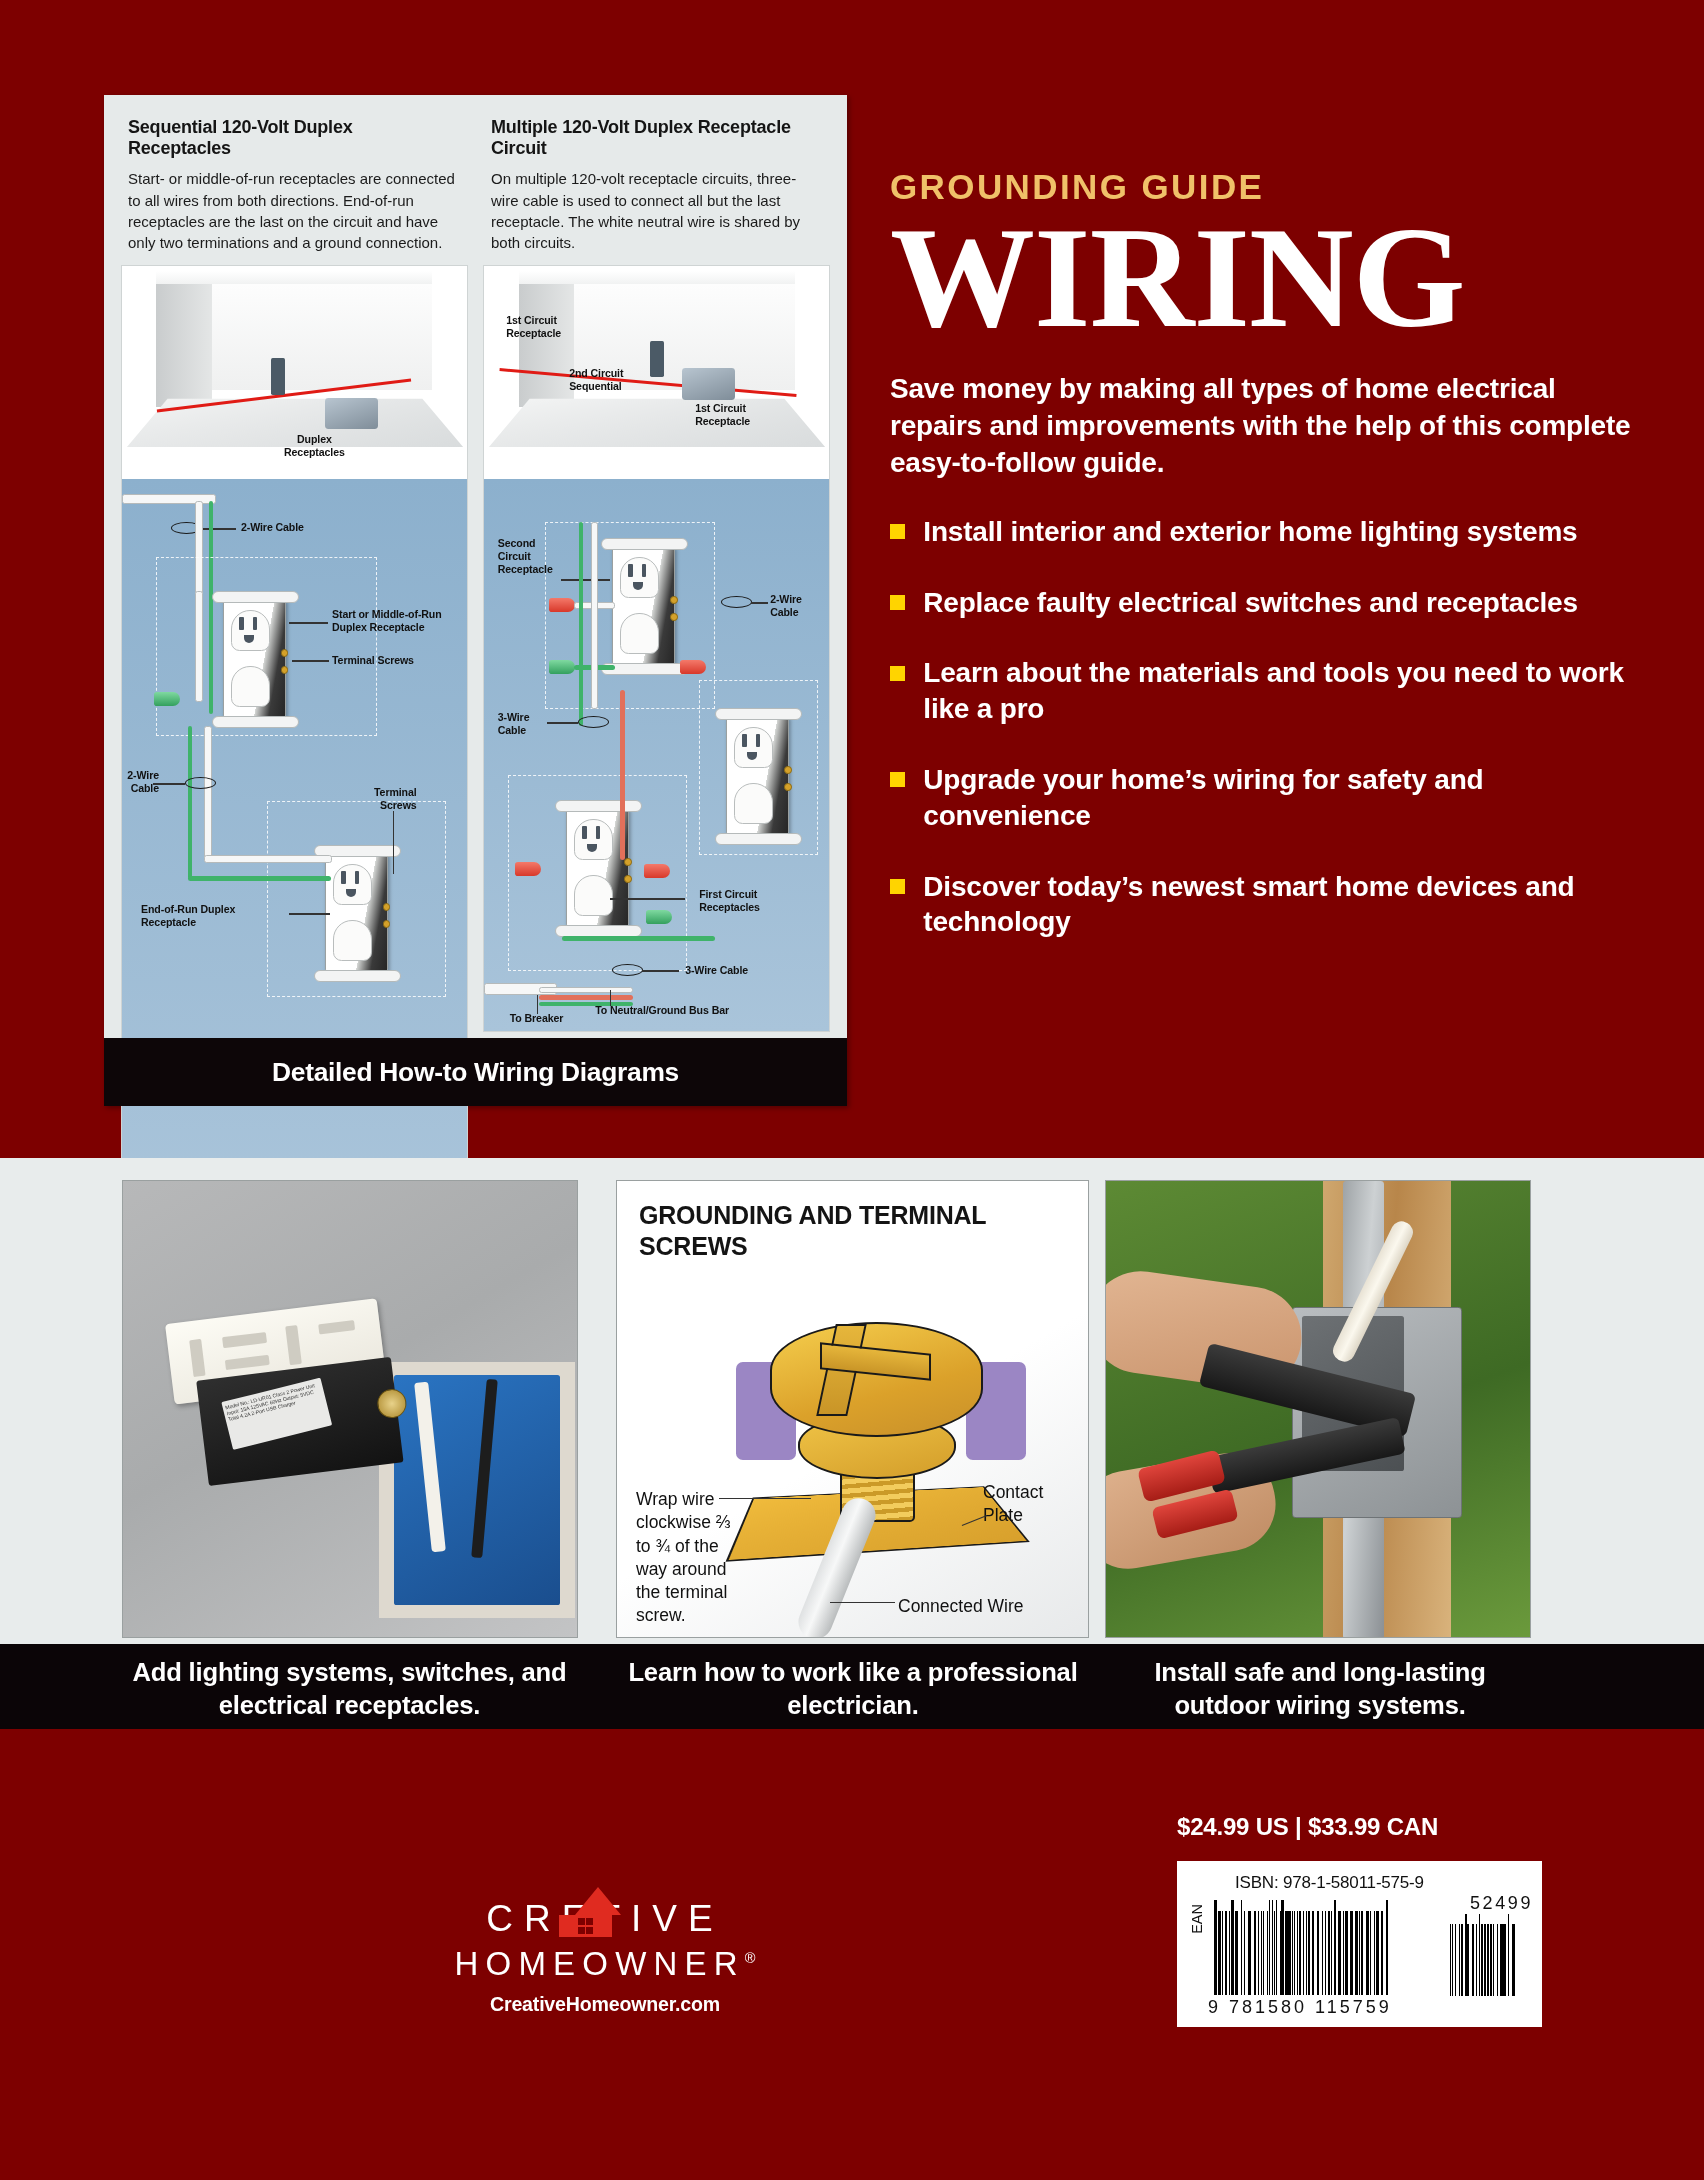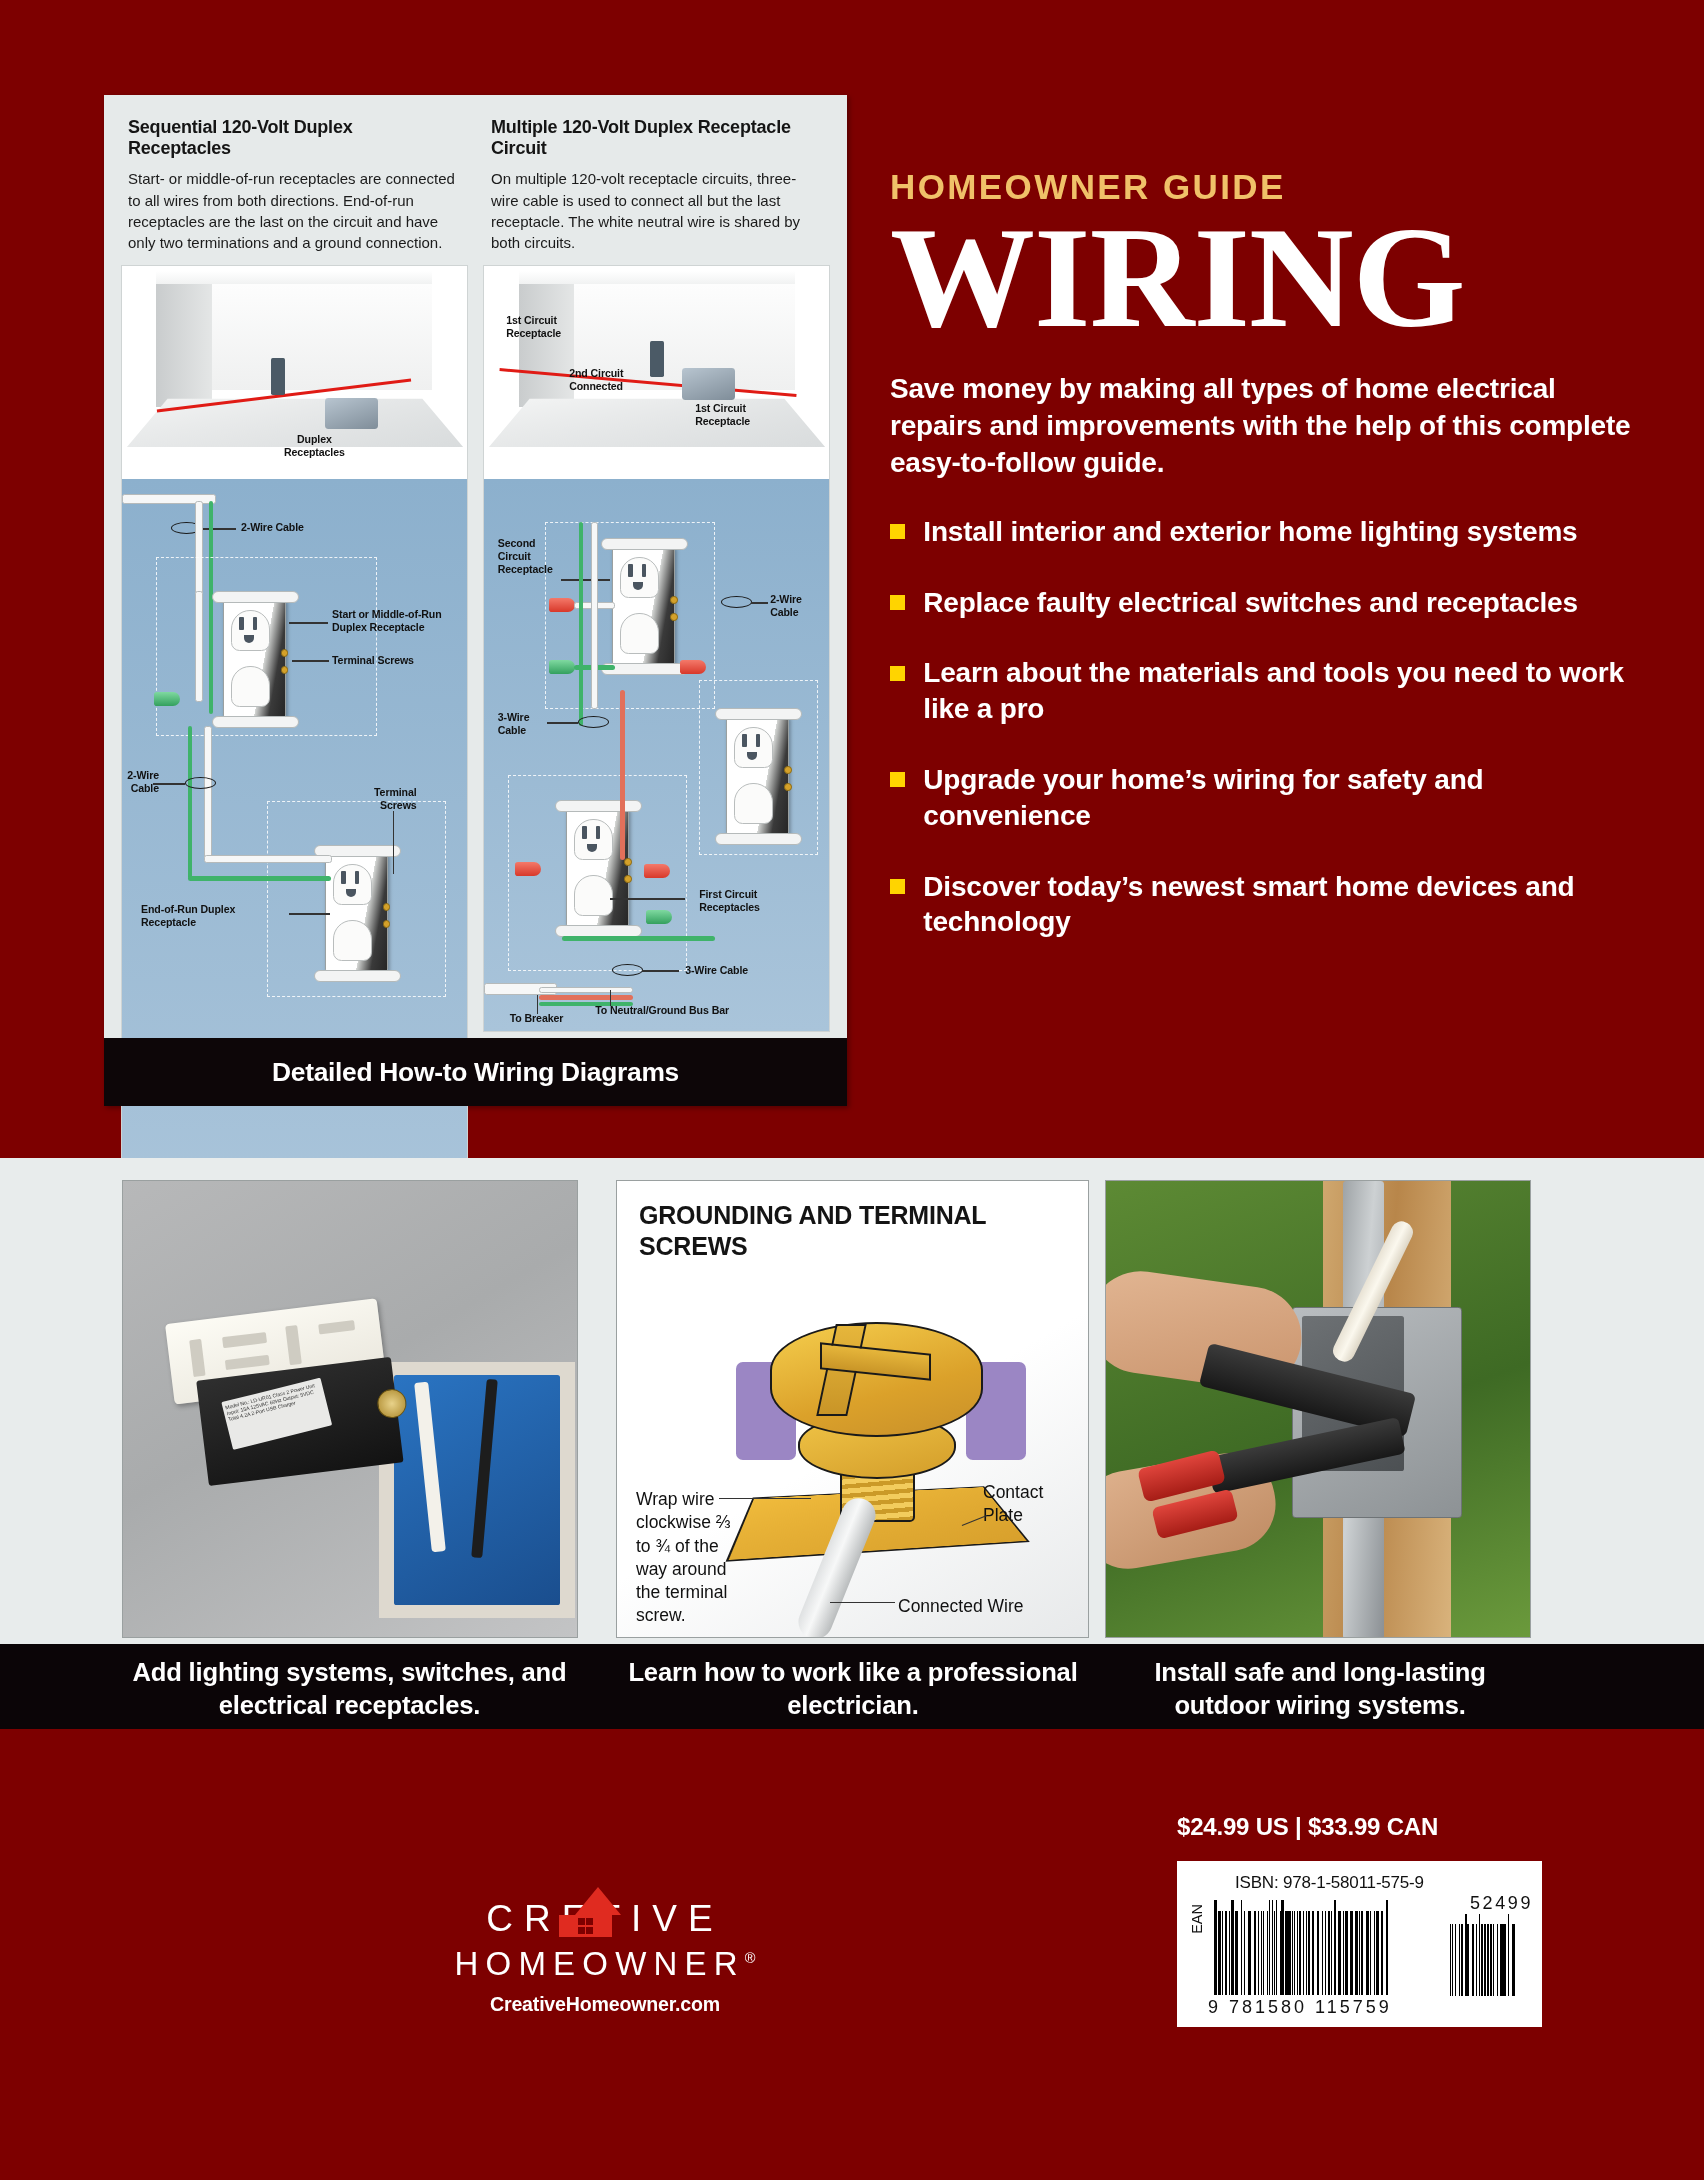"HOMEOWNER GUIDE" div.kicker { text: HOMEOWNER -> GROUNDING }
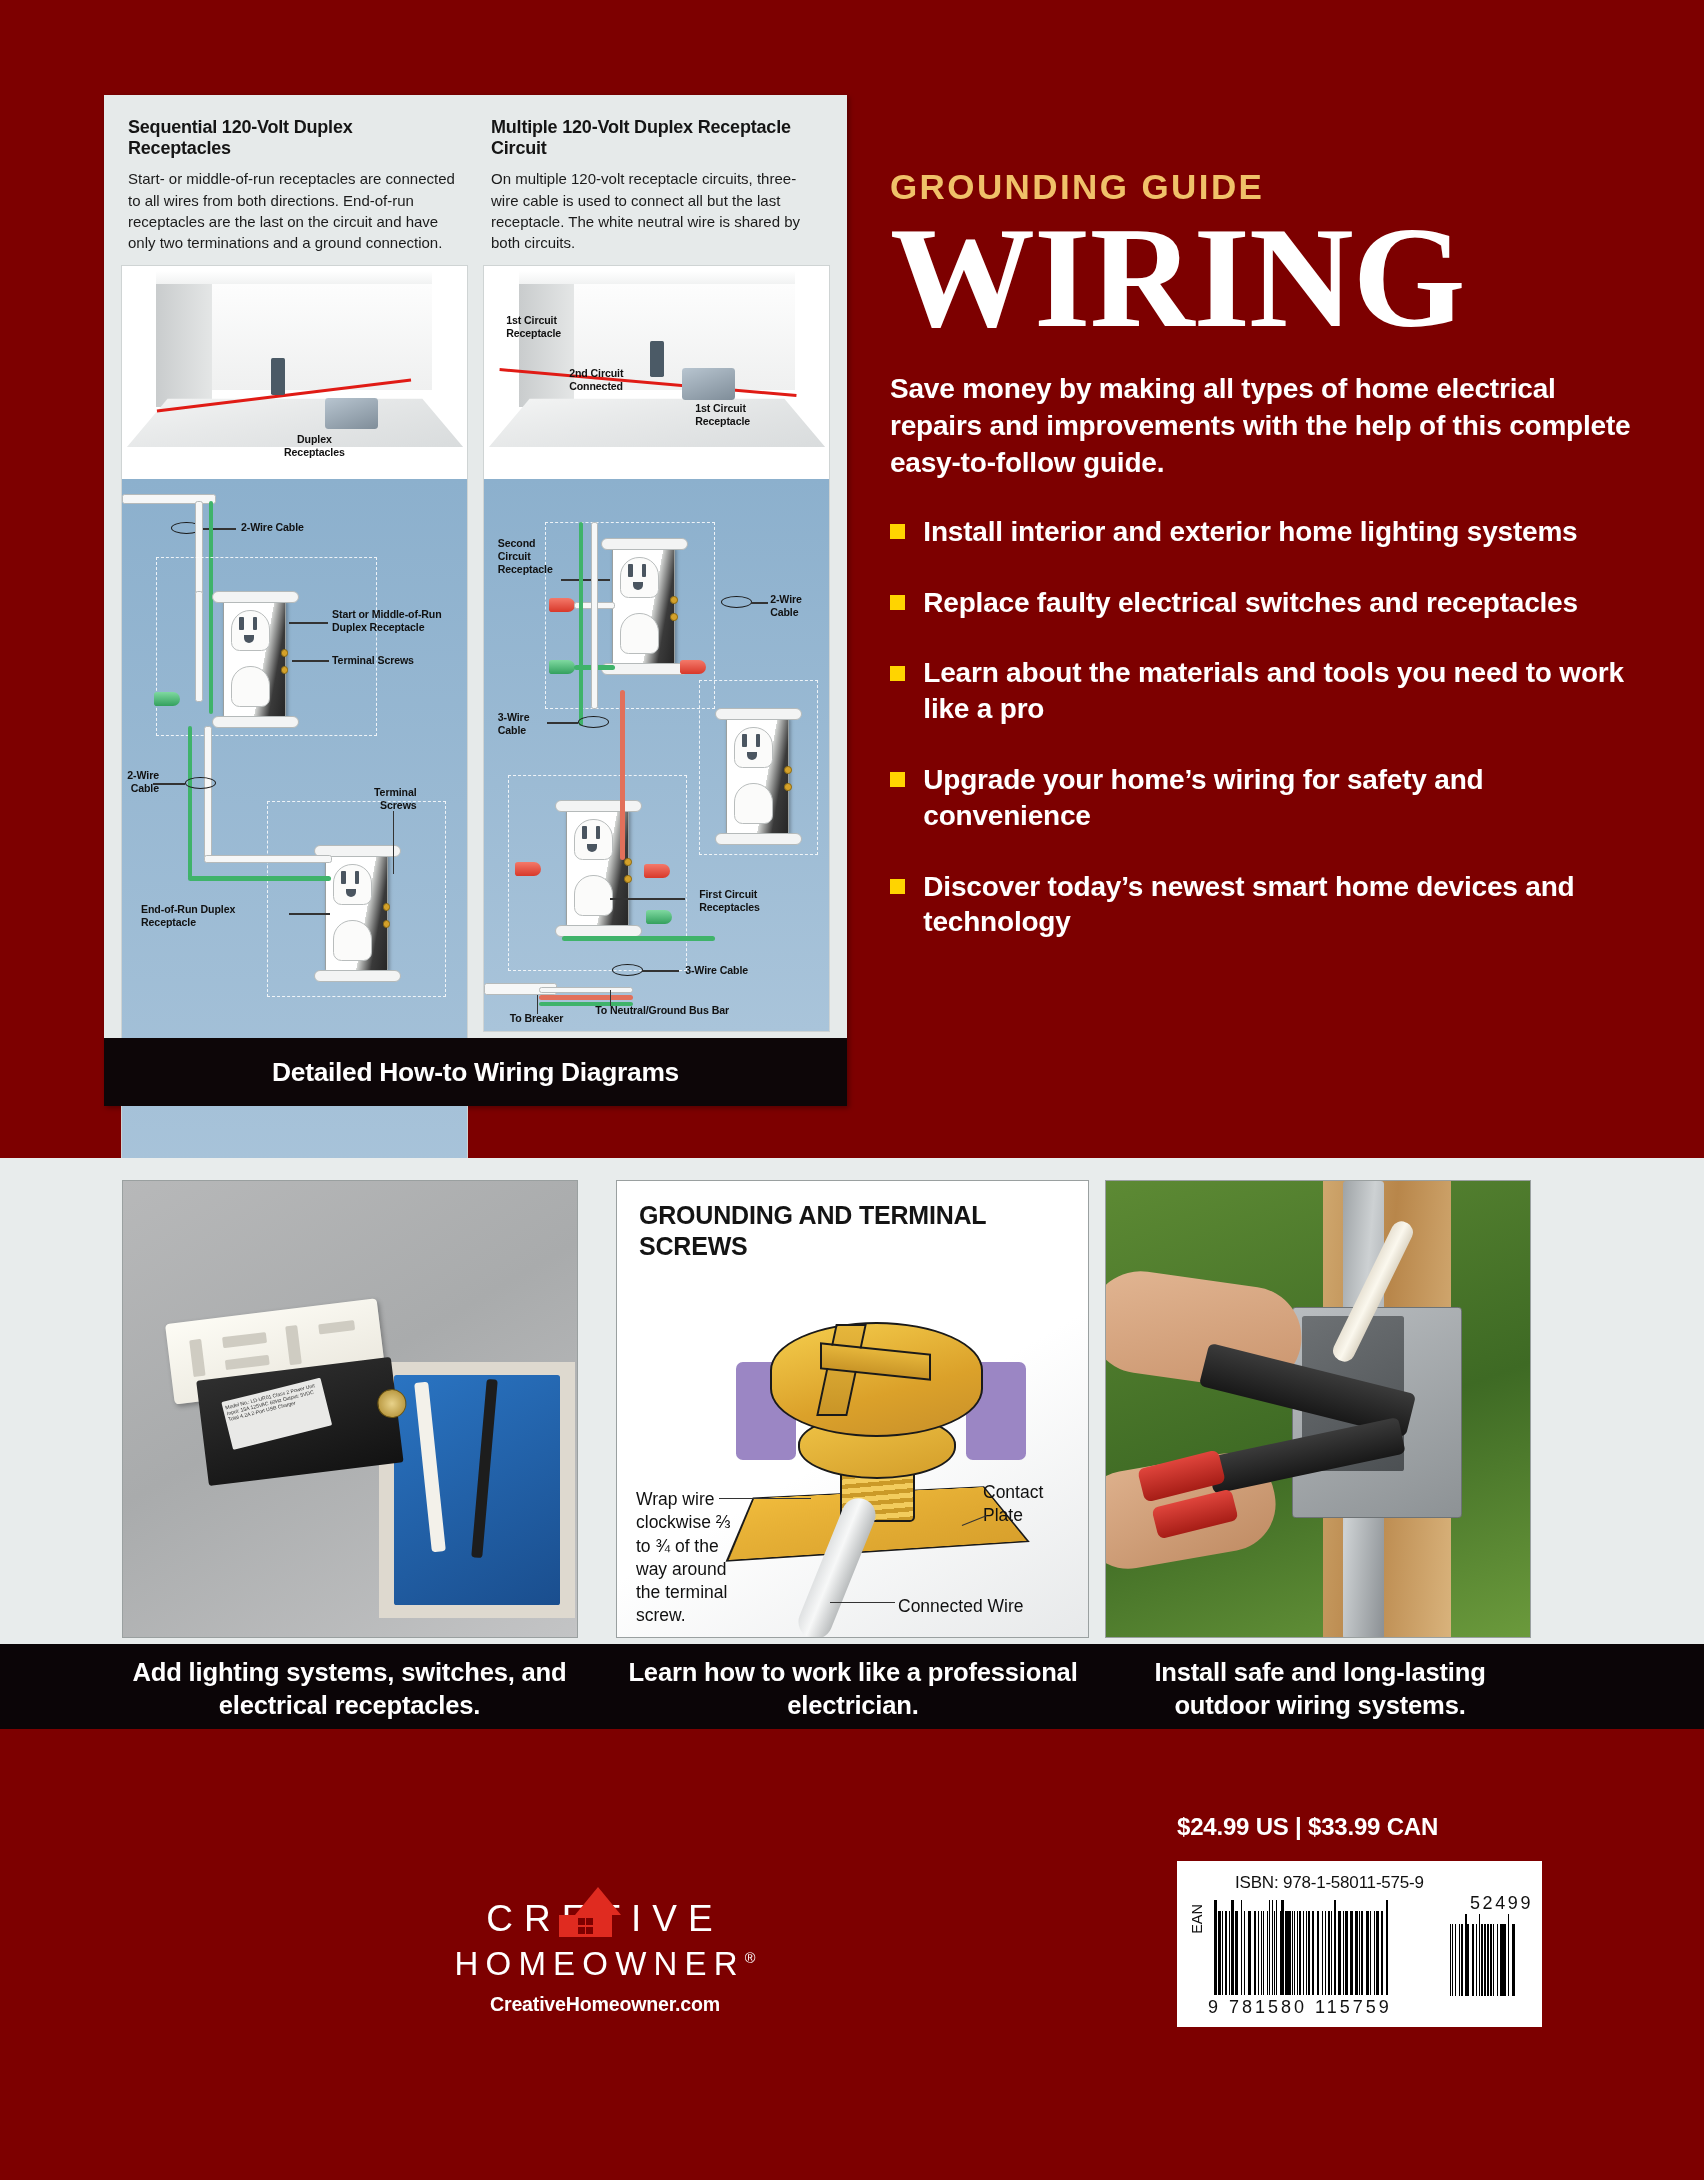"2nd Circuit" div.lbl { text: Connected -> Sequential }
